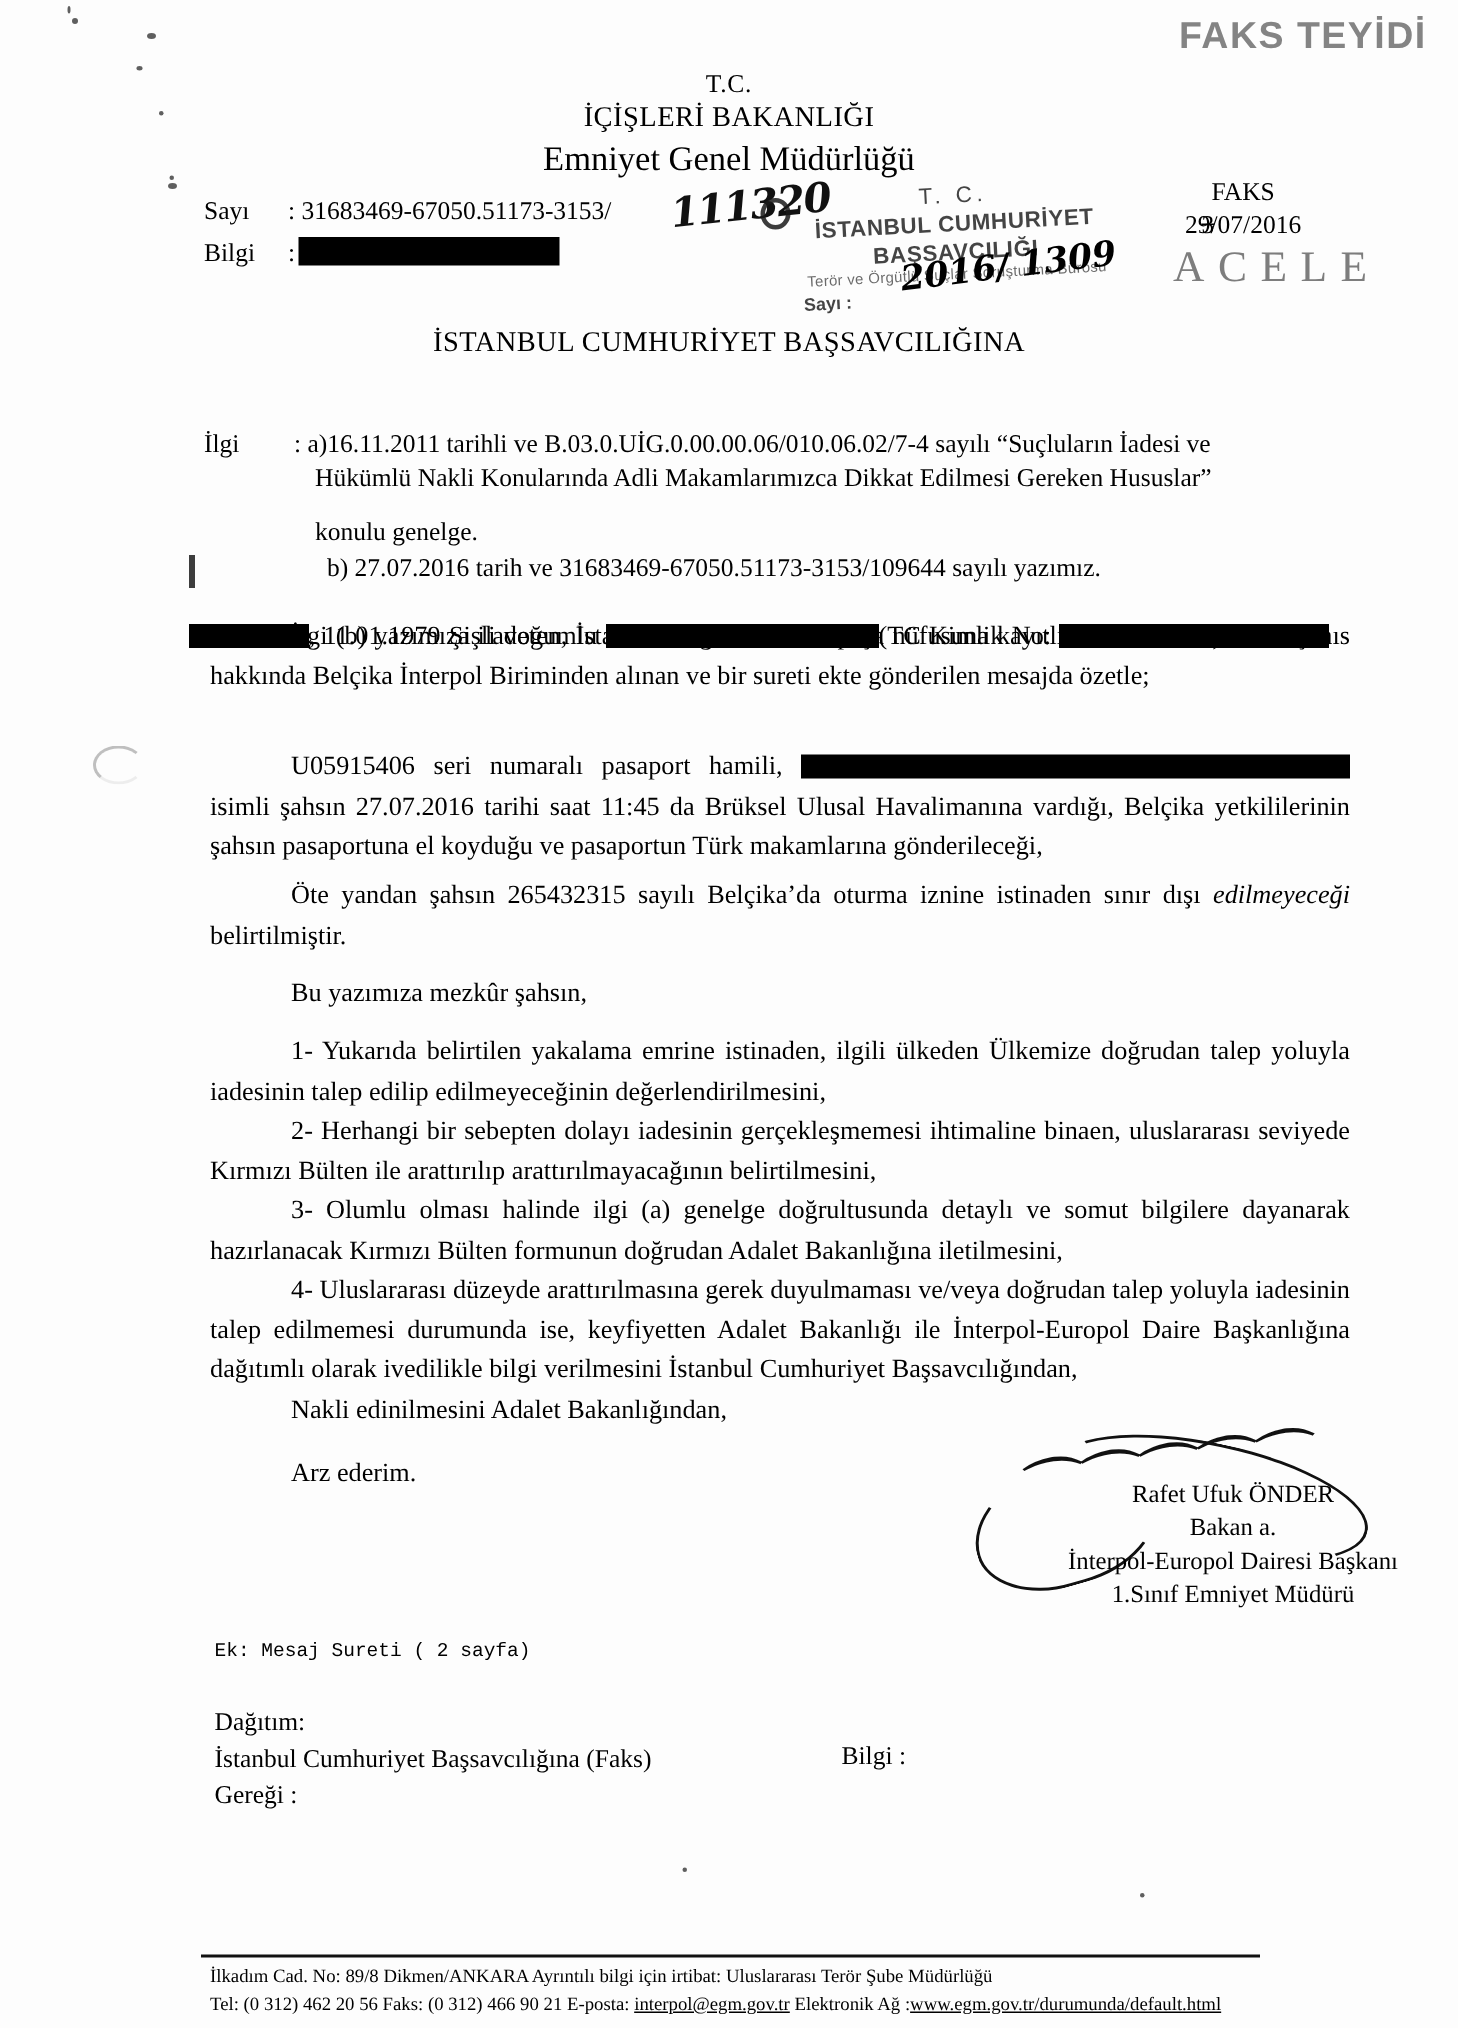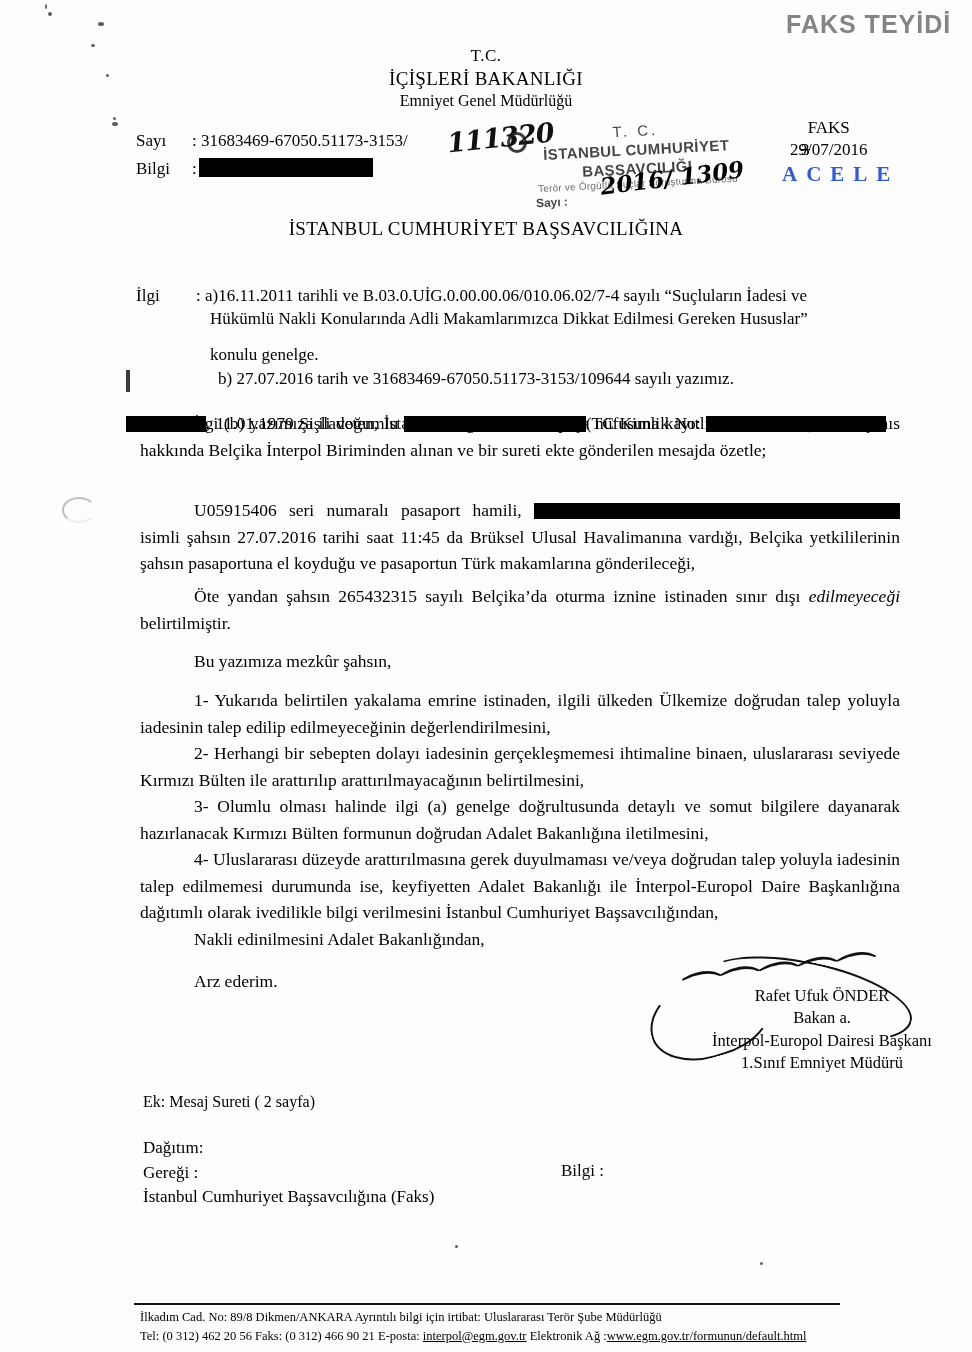"Emniyet Genel Müdürlüğü" .hdr .l3 { font-size: 16px -> 23px }
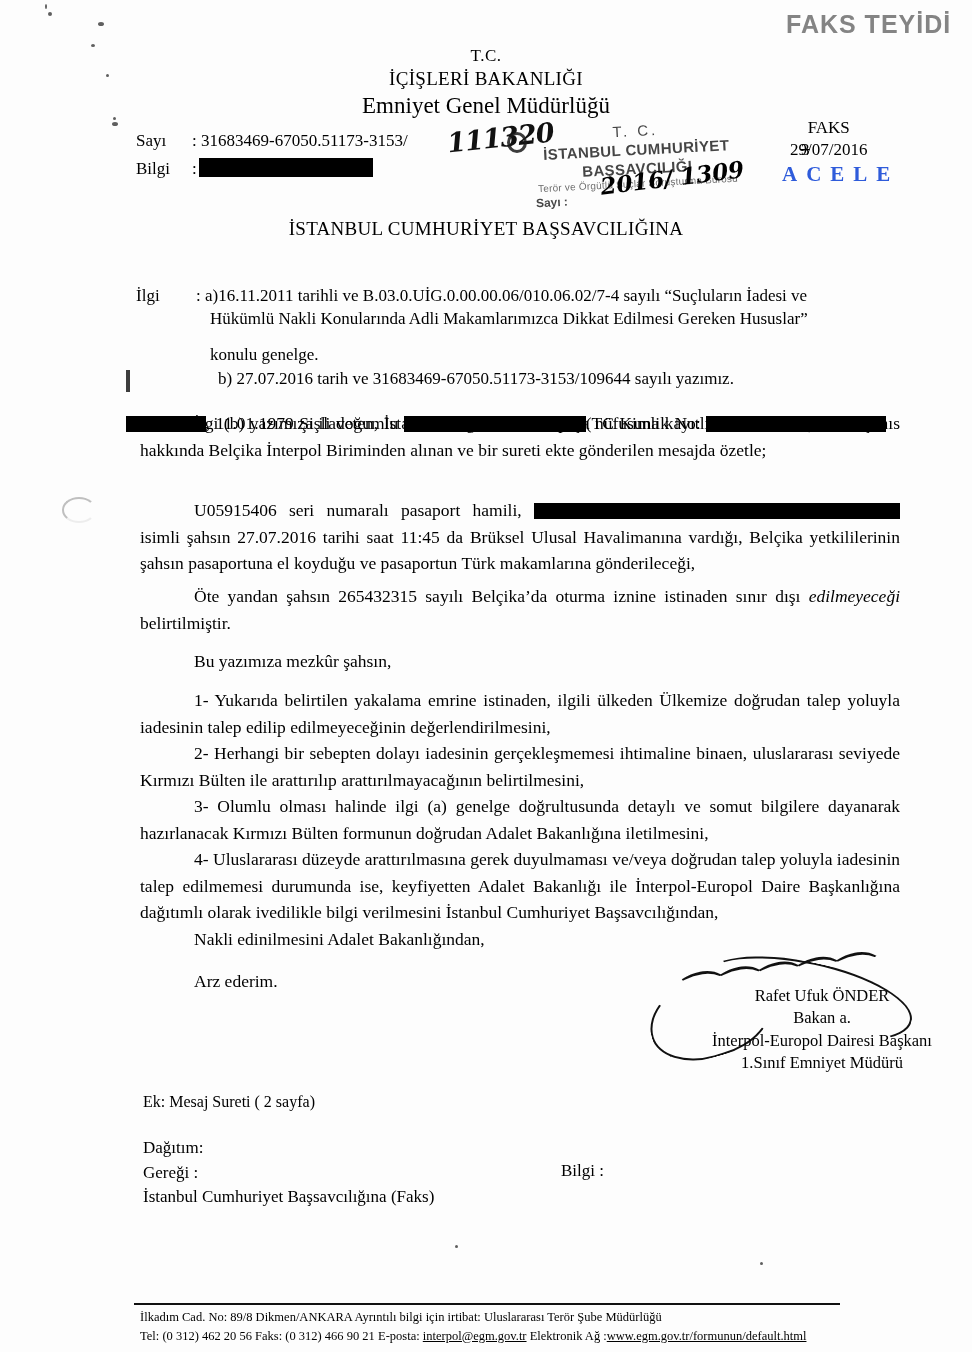"ACELE" .acele { color: #1d4ed8 -> #737373; font-size: 21px -> 29px; font-weight: 700 -> 400 }
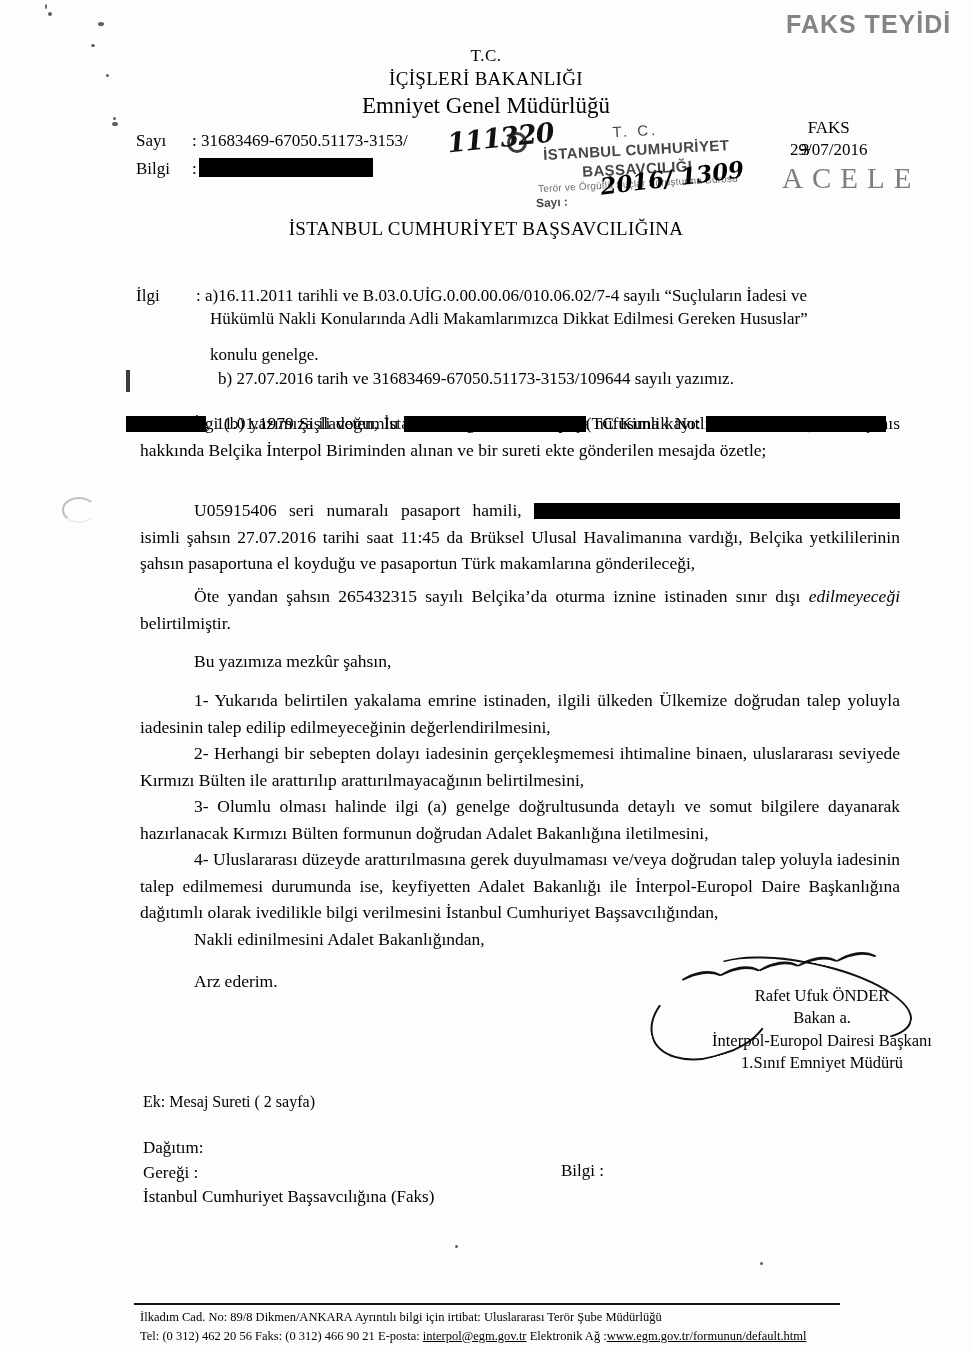"Ek: Mesaj Sureti ( 2" .ek { font-family: none -> Liberation Mono, monospace; font-size: 16px -> 13px }
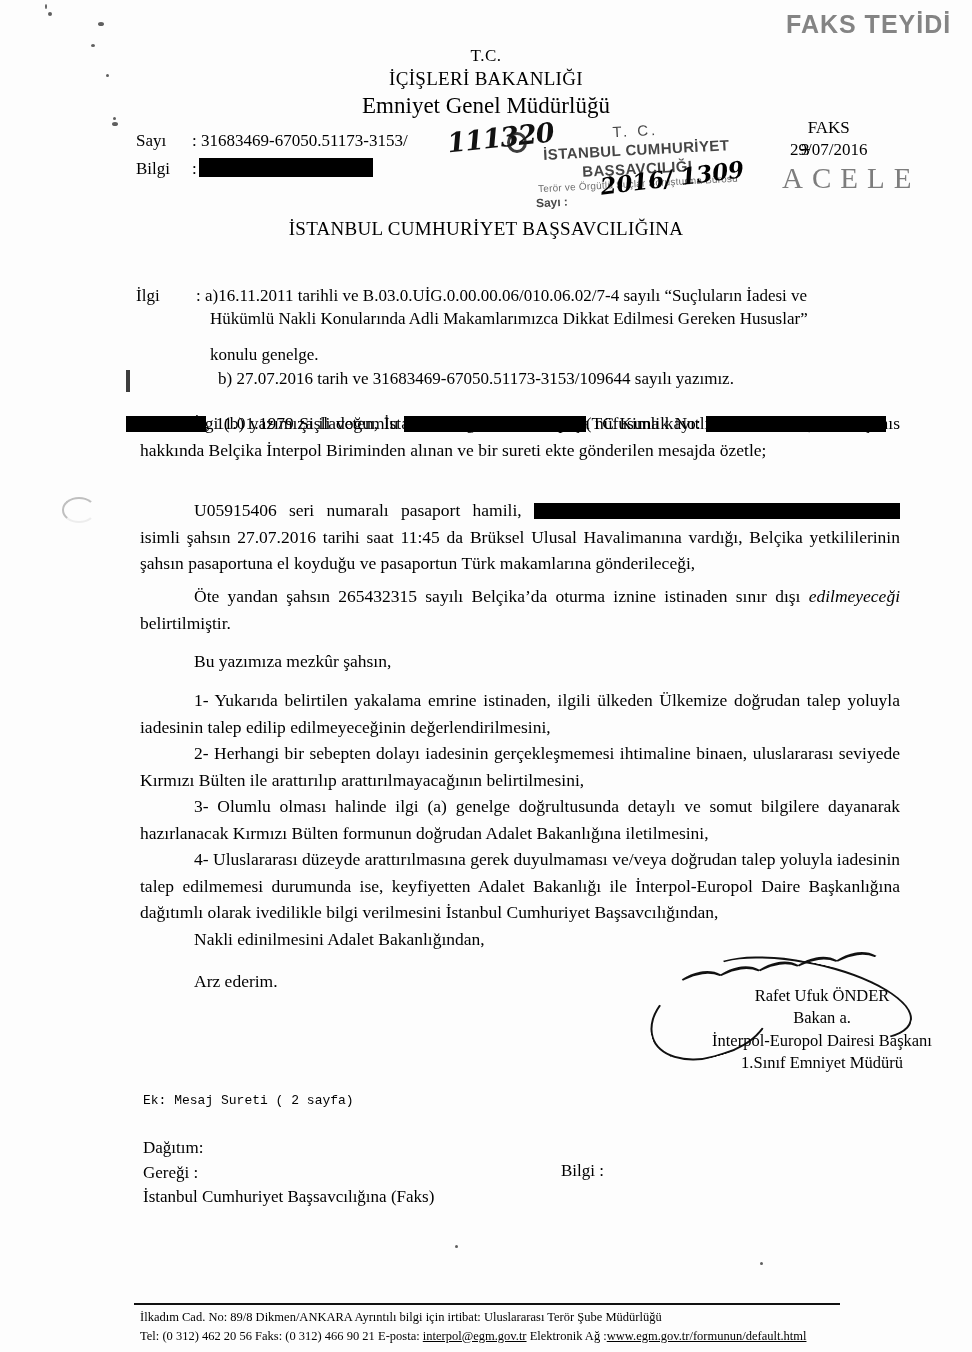"Gereği :" div { order: before "İstanbul Cumhuriyet Başsavcılığına" -> after "İstanbul Cumhuriyet Başsavcılığına" }
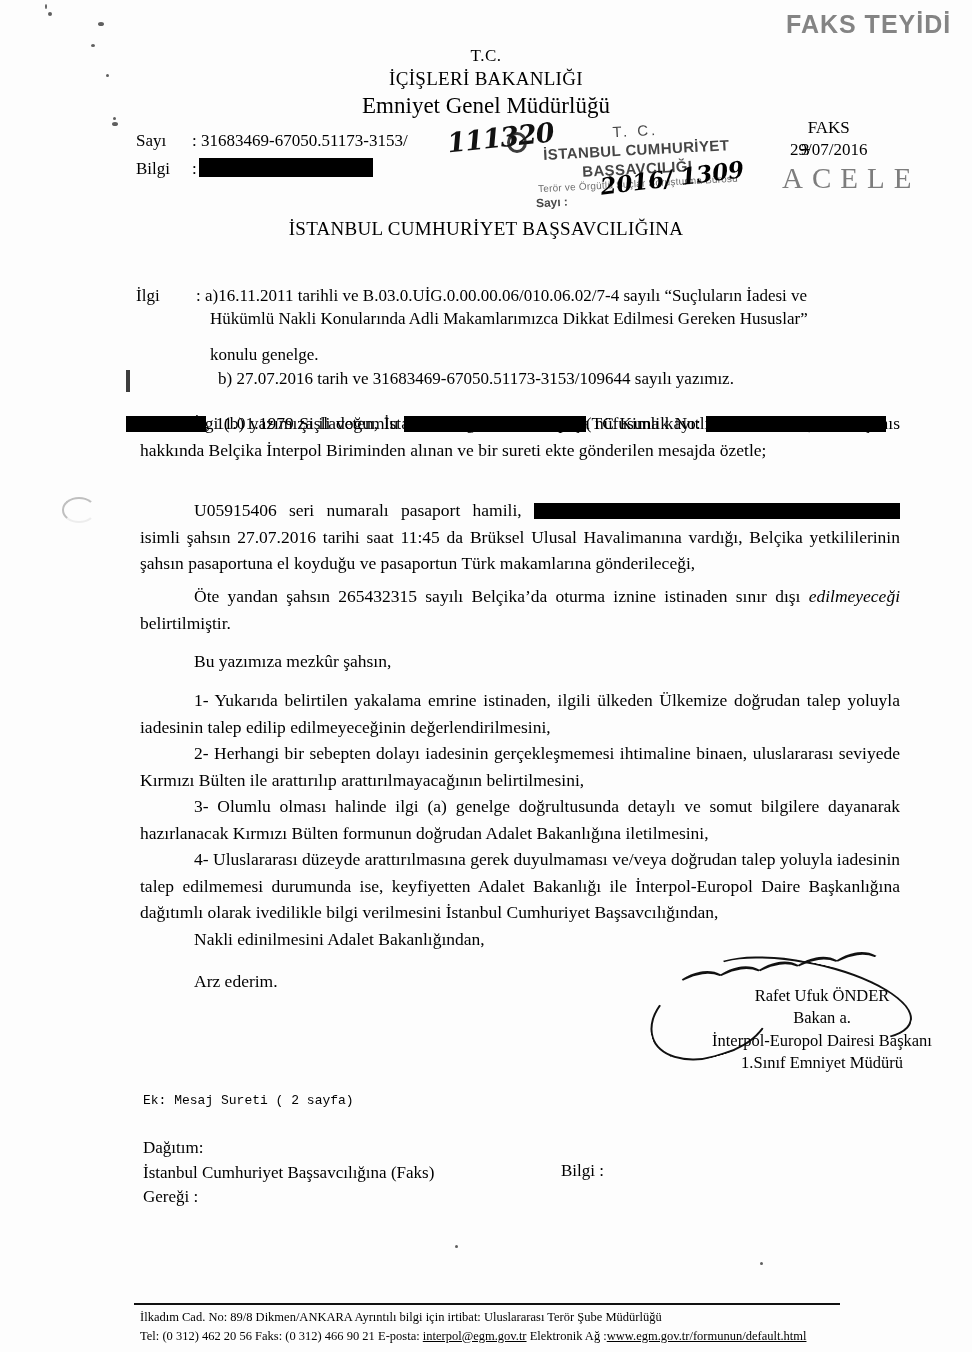"www.egm.gov.tr/formunun/default.html" span.ul { text: www.egm.gov.tr/formunun/default.html -> www.egm.gov.tr/durumunda/default.html }
